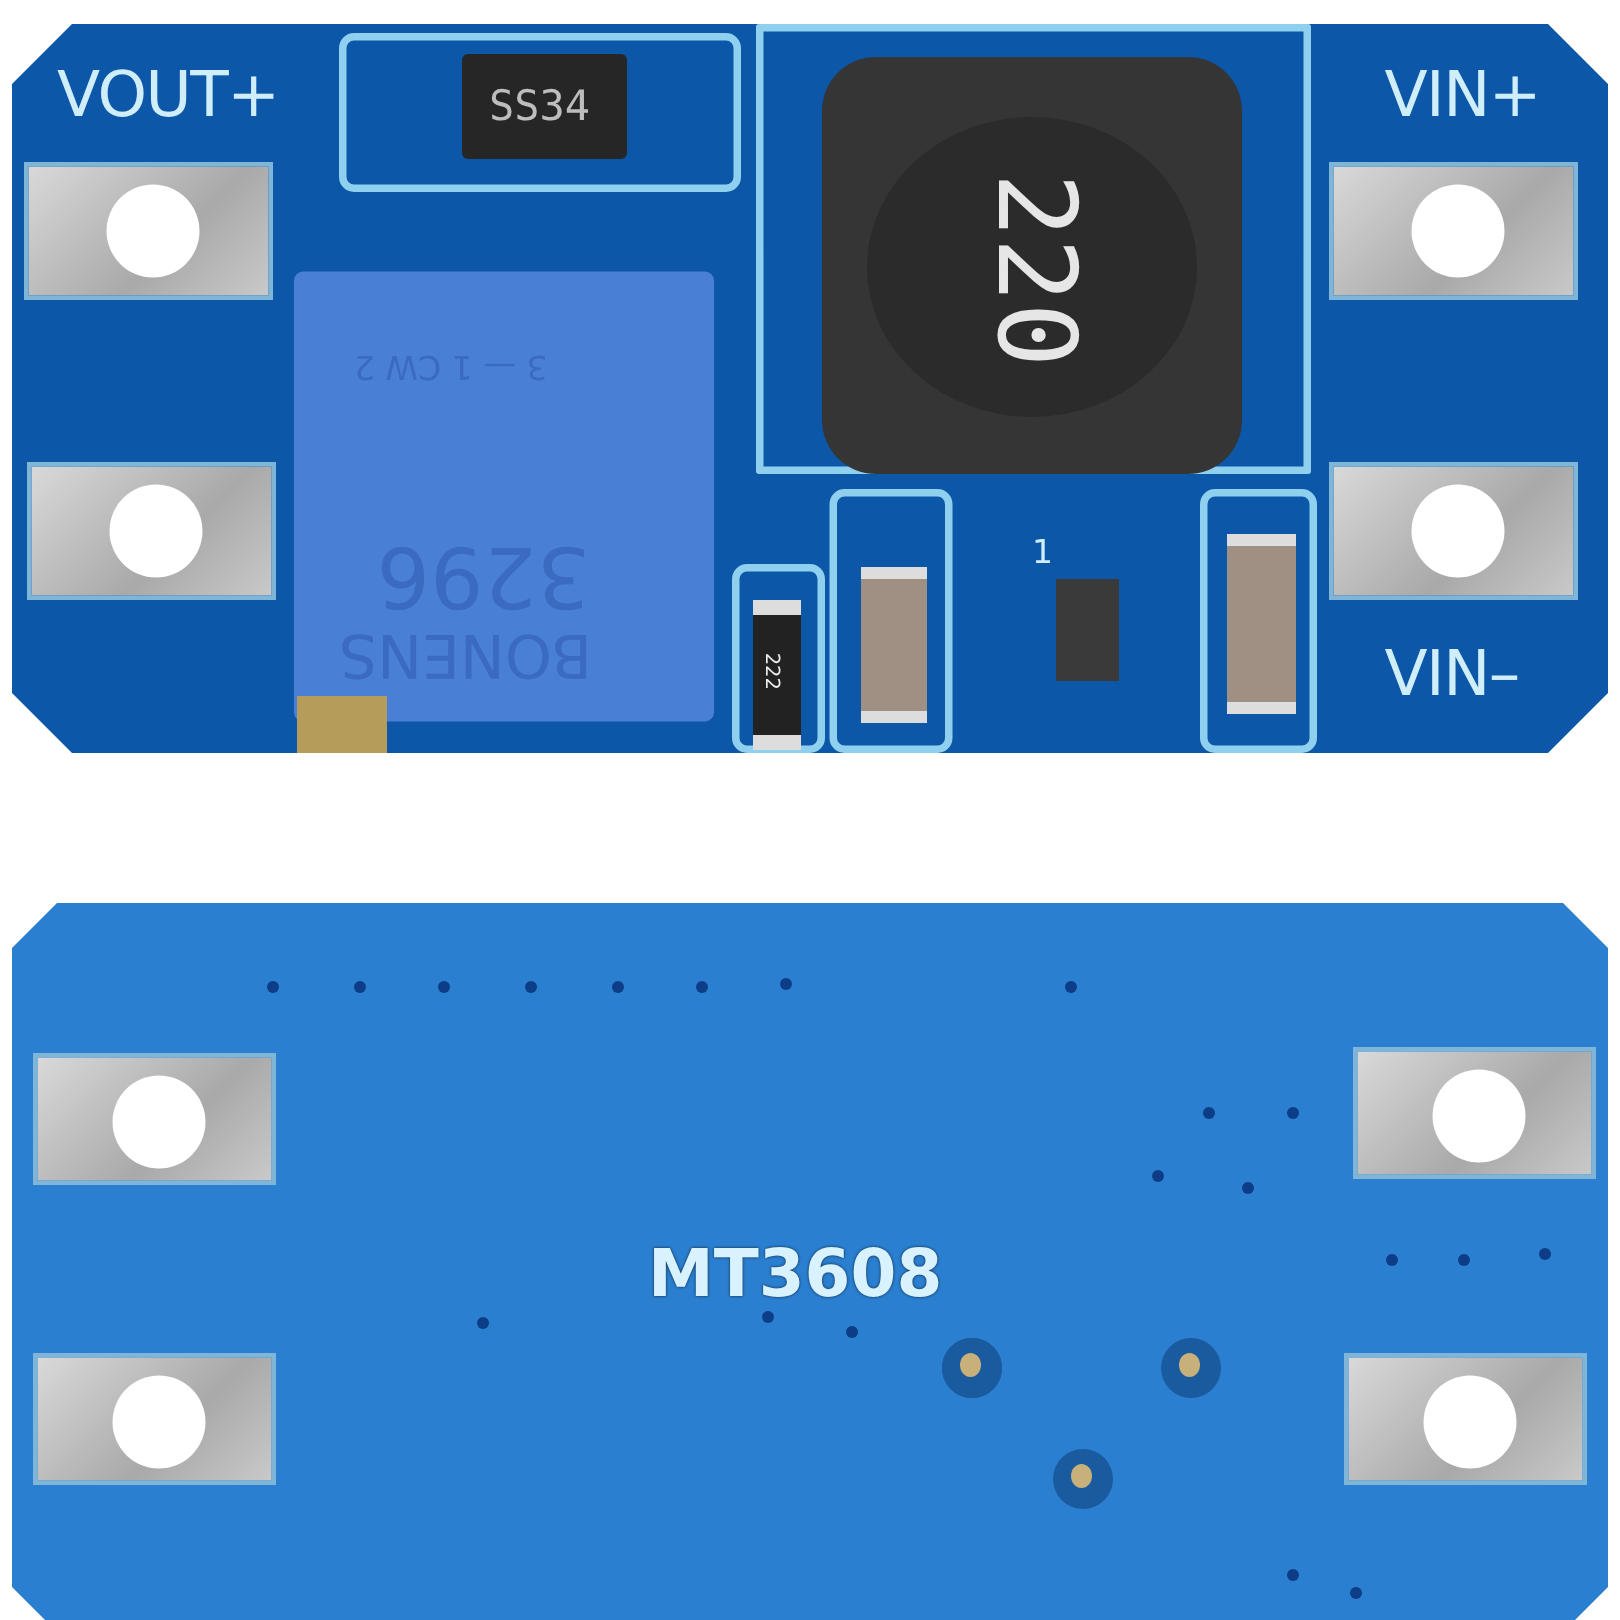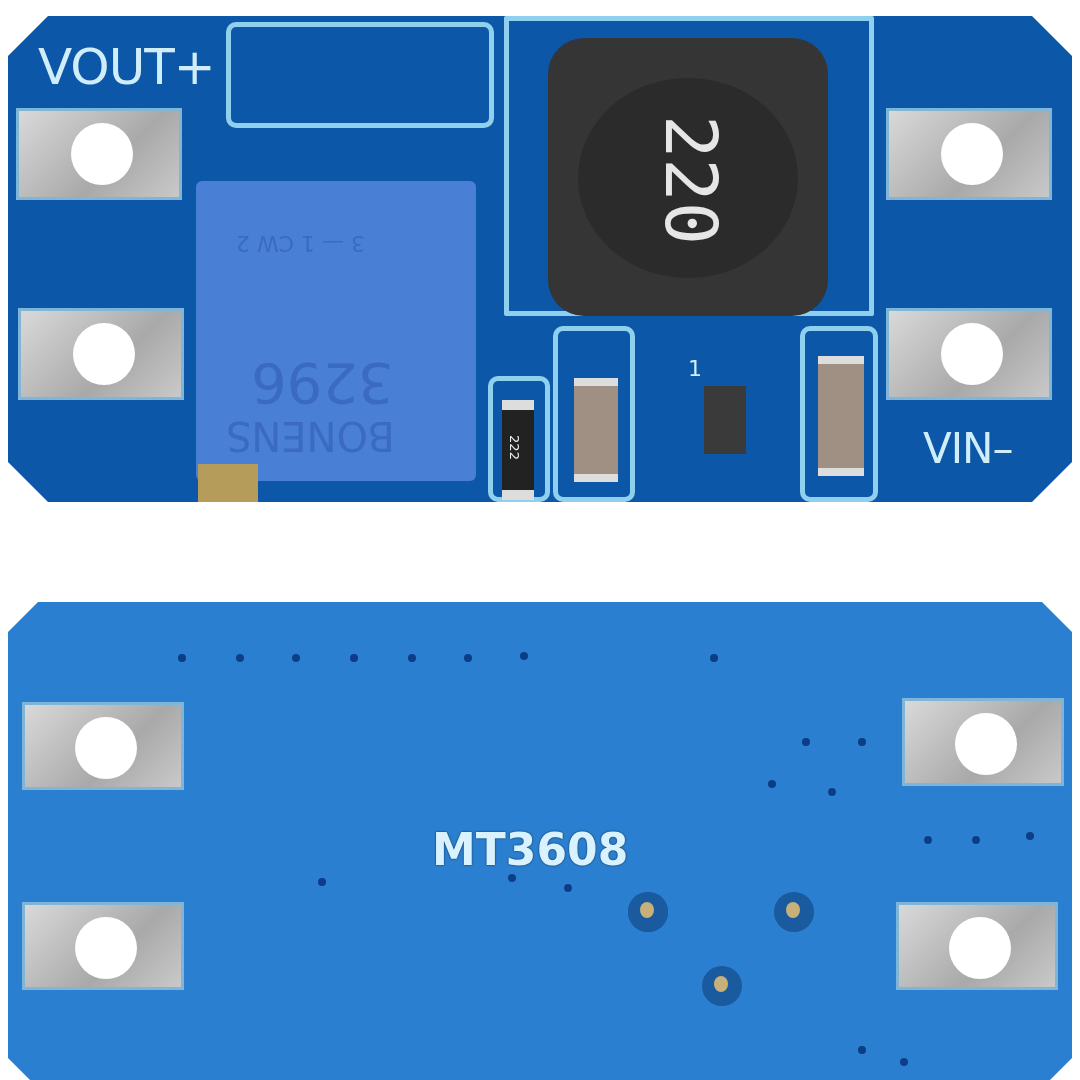"VOUT+" div.silk { font-size: 50px -> 42px }
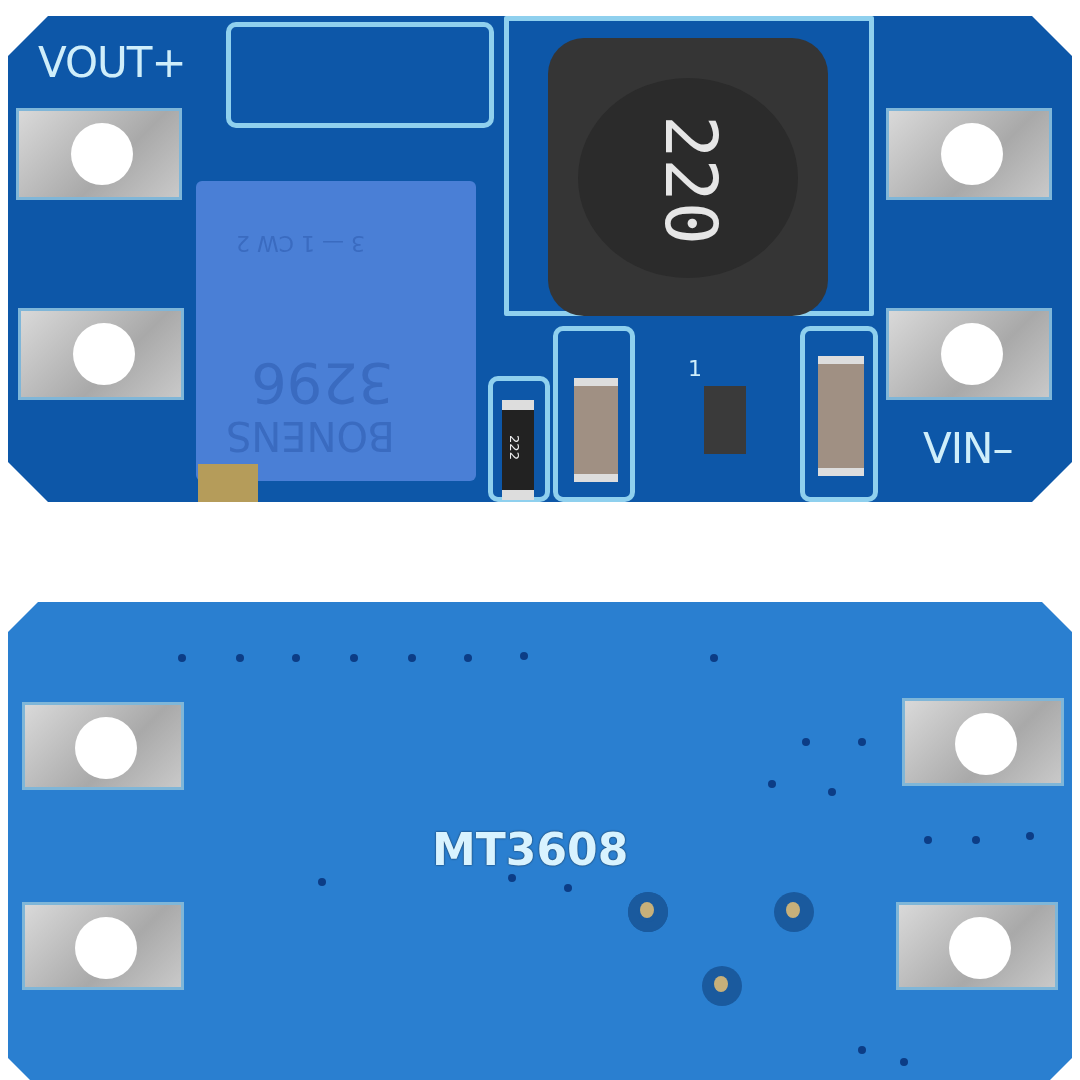"SS34" div { html: none -> <div> <span>SS34</span> </div> }
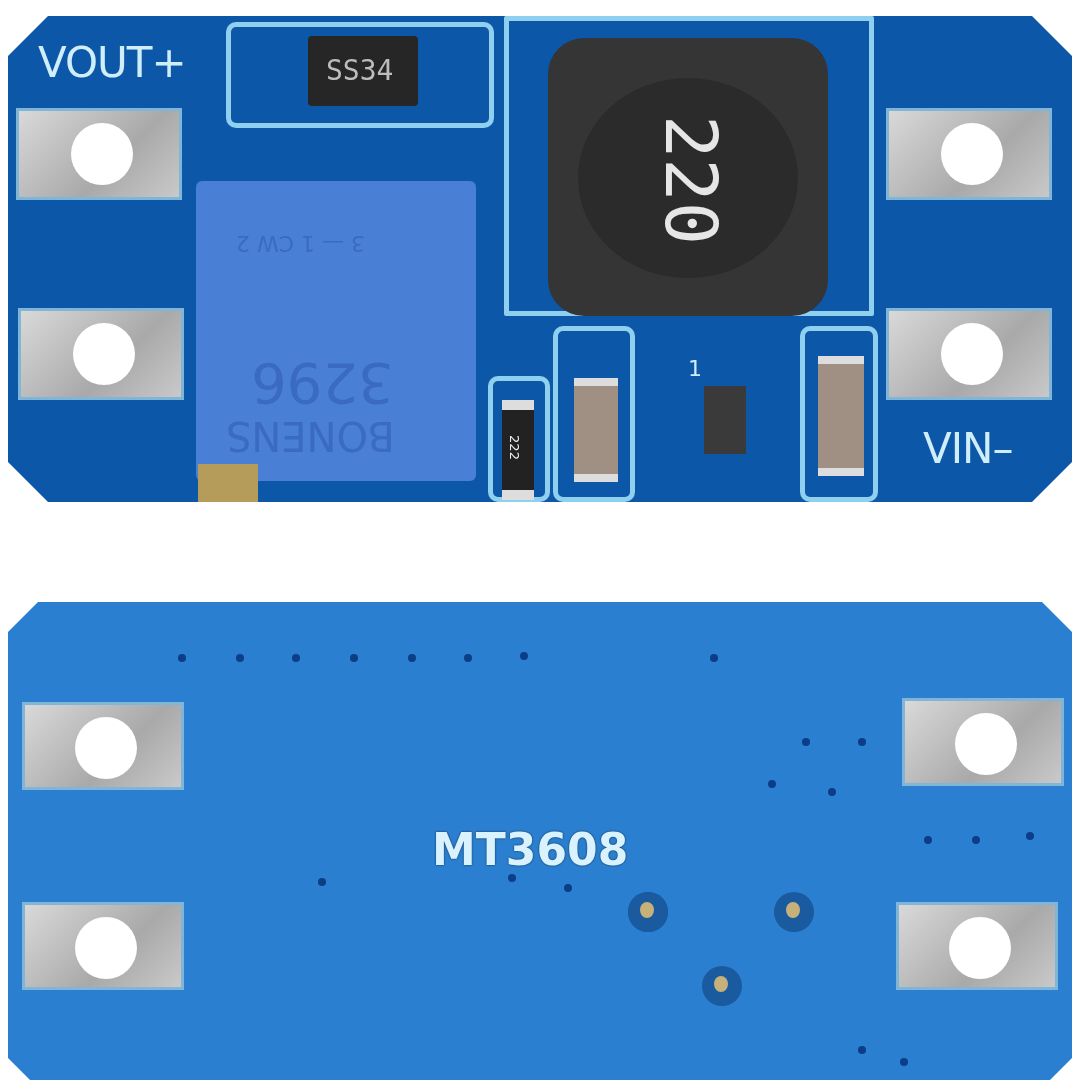"VIN+" div.silk { html: none -> <div>VIN+</div> }
